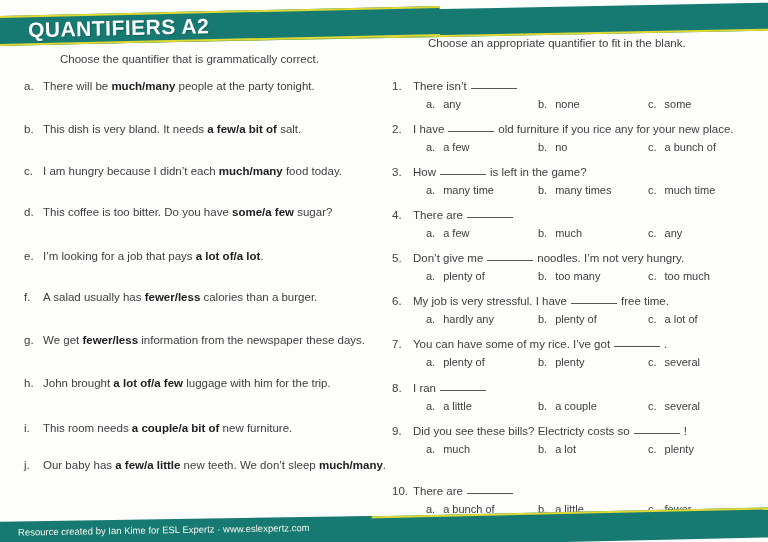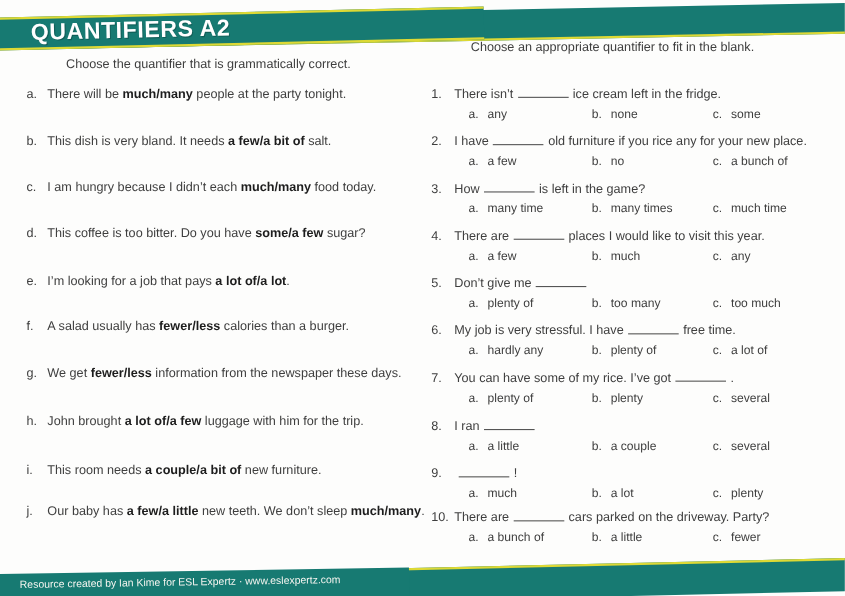"ice cream left in the" span { html: <span>ice cream left in the fridge.</span> -> none }
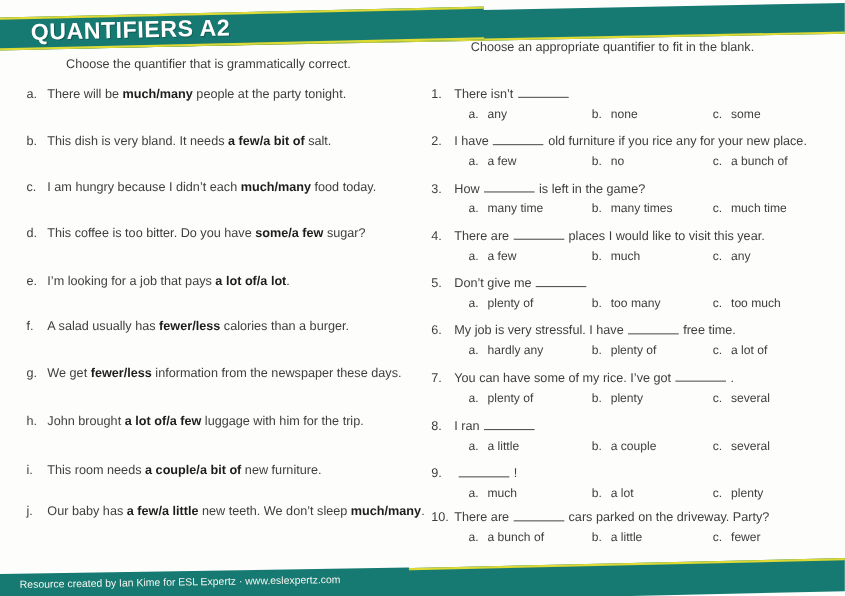"places I would like to" span { html: <span>places I would like to visit this year.</span> -> none }
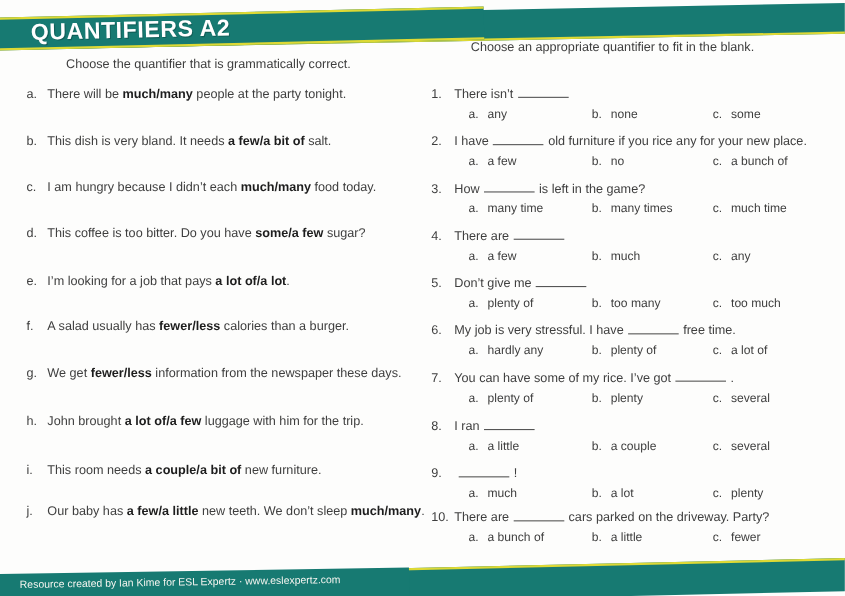"noodles. I’m not very hungry." span { html: none -> <span>noodles. I’m not very hungry.</span> }
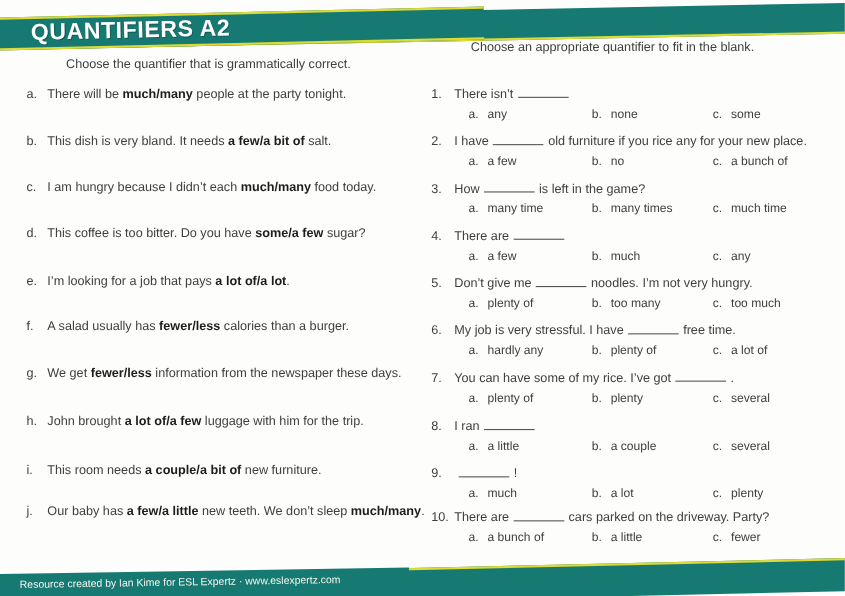"Did you see these bills?" span { html: none -> <span>Did you see these bills? Electricty costs so</span> }
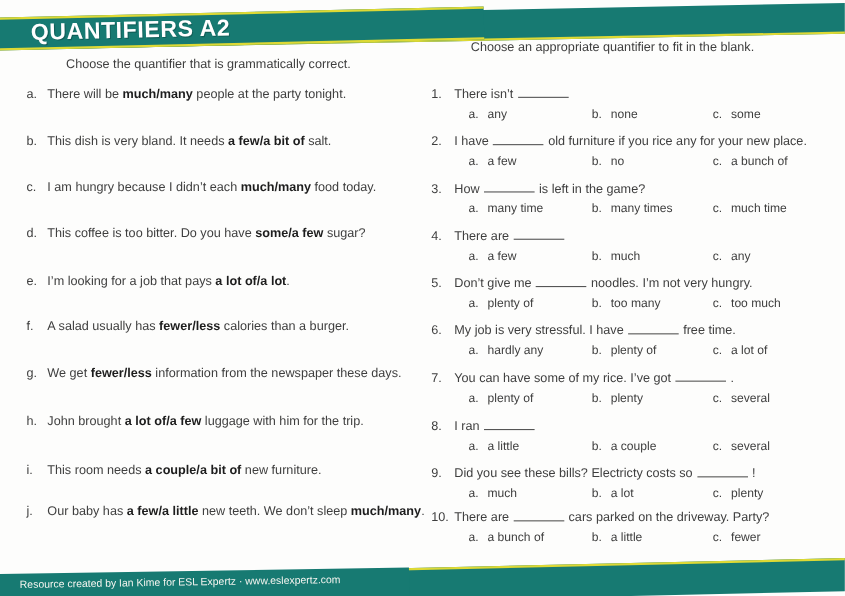"10." div.r-item { top: 464px -> 484px }
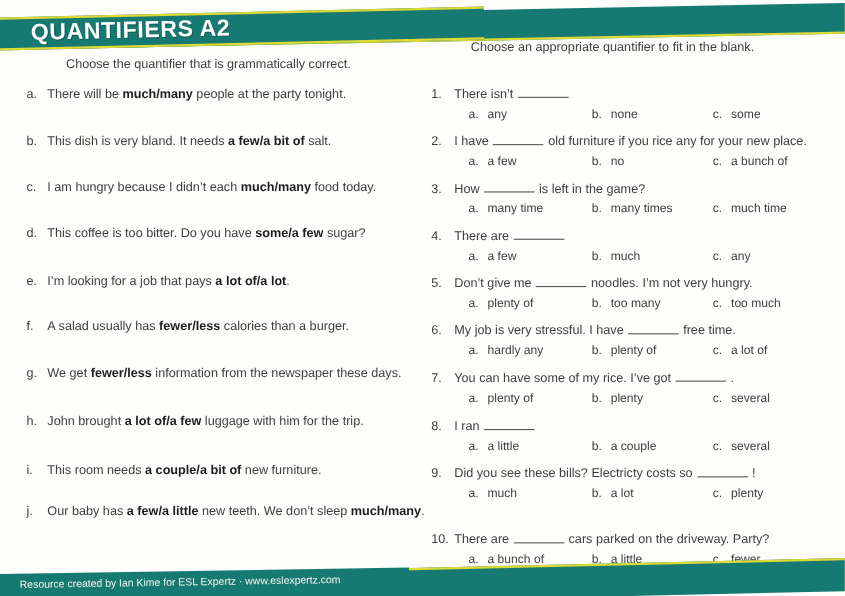"cars parked on the driveway." span { html: <span>cars parked on the driveway. Party?</span> -> none }
